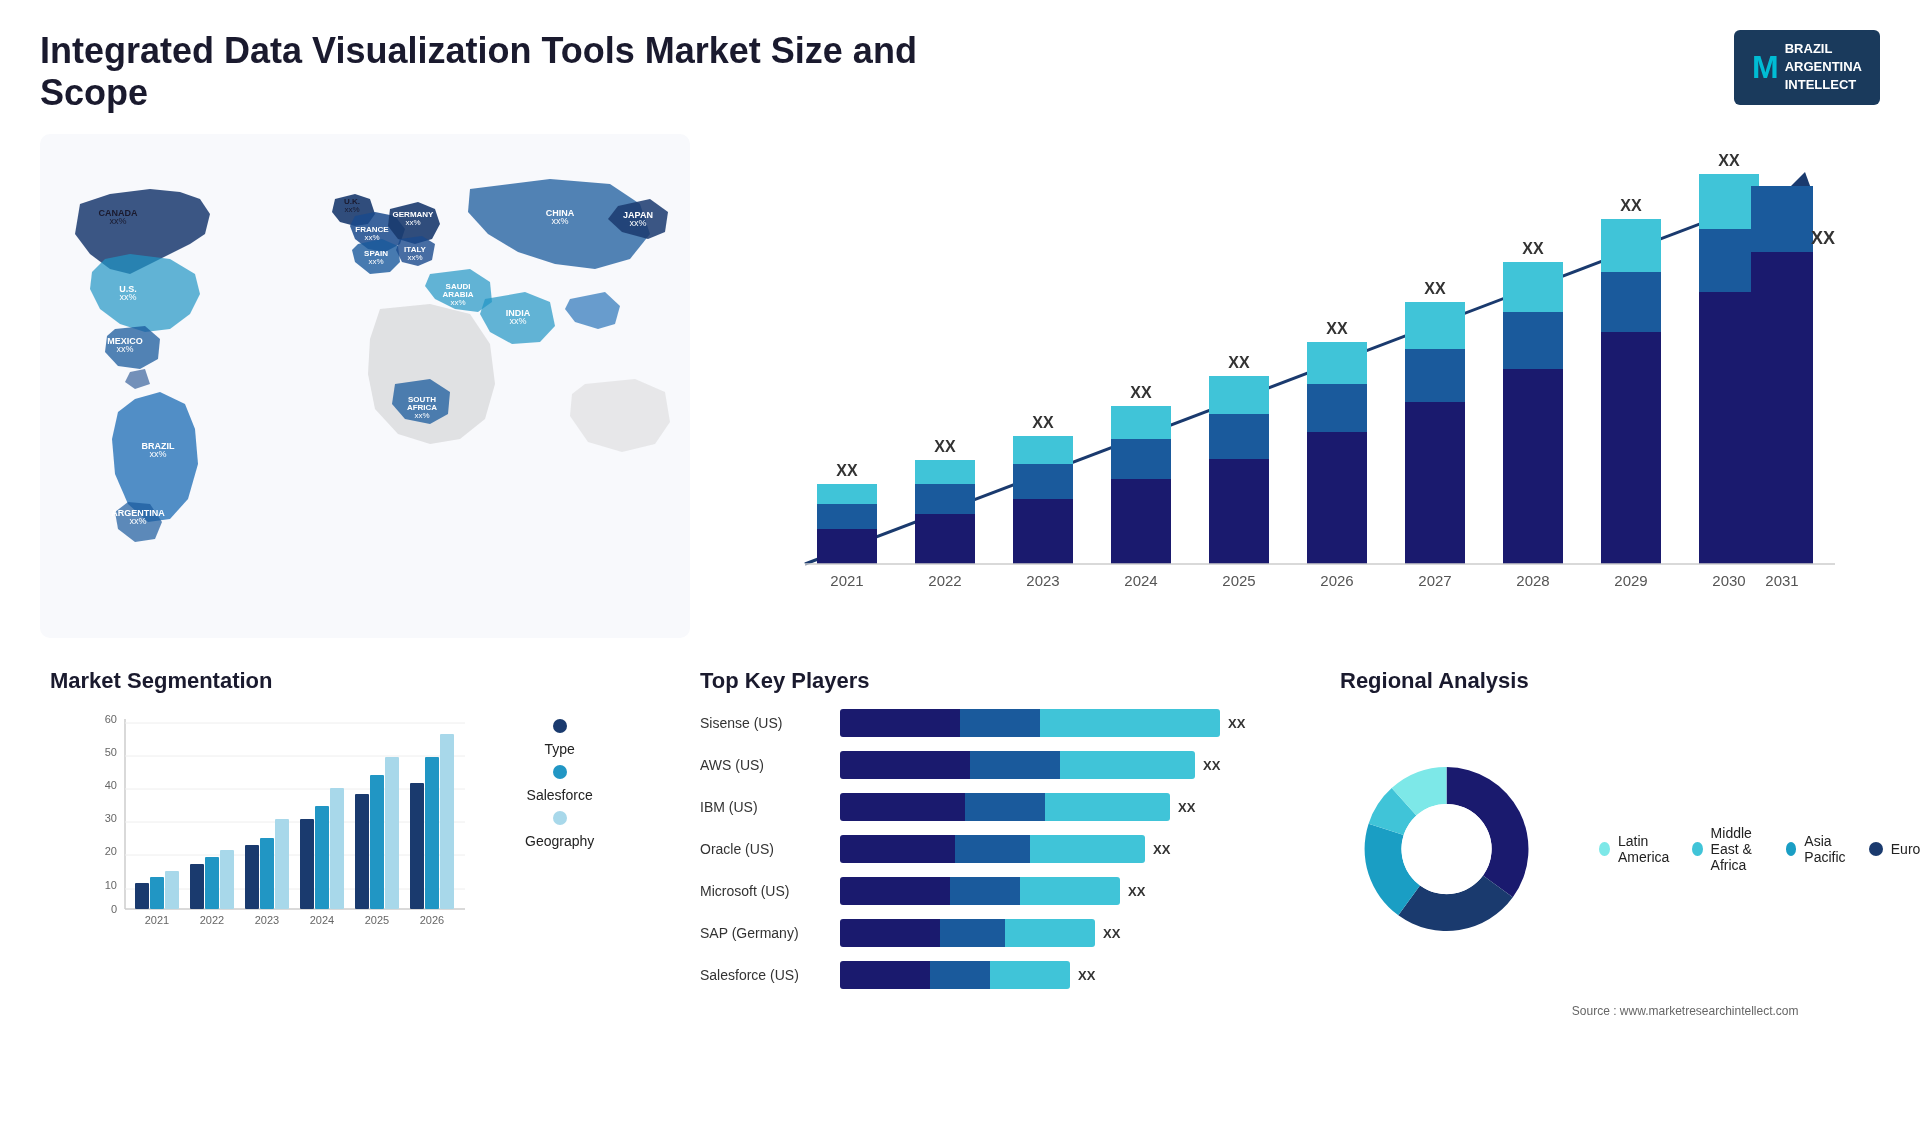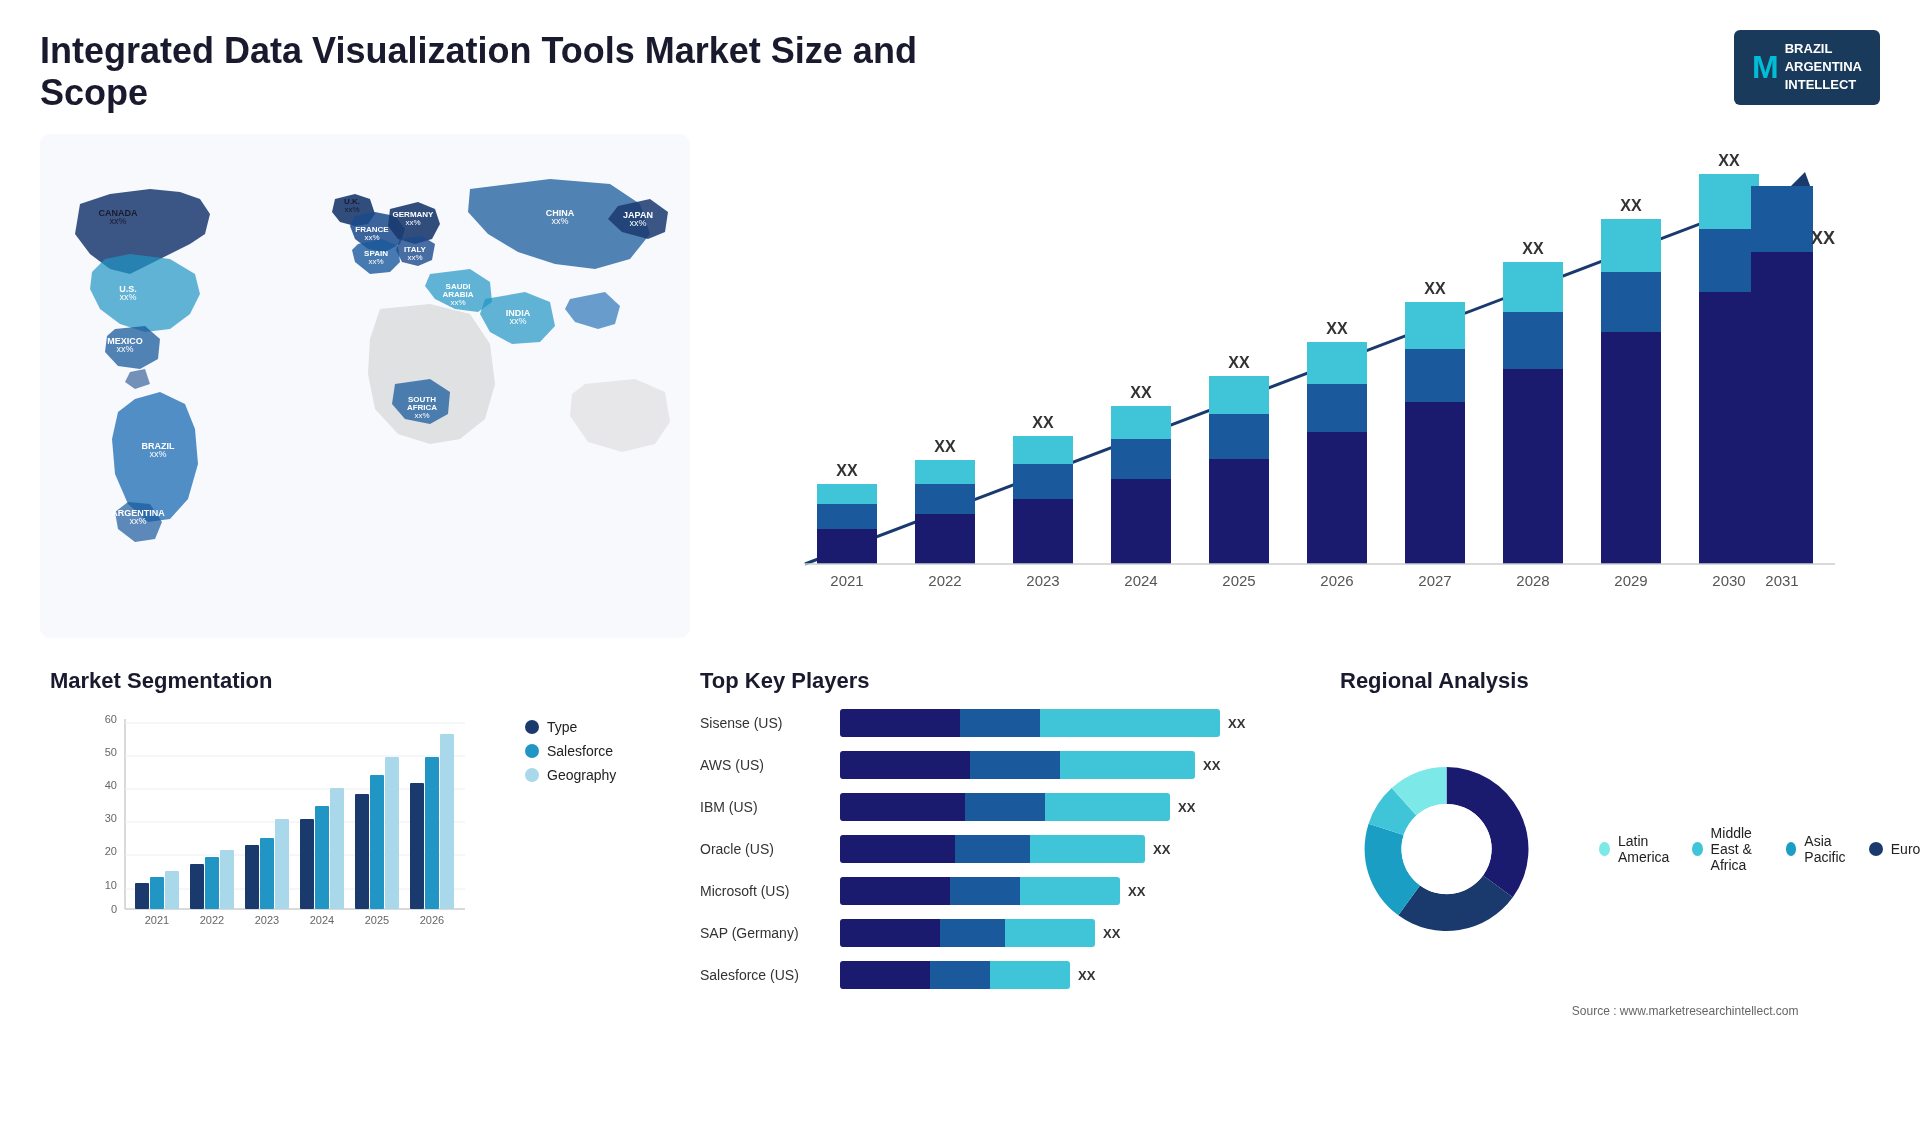"Type" .legend-item { flex-direction: none -> column }
